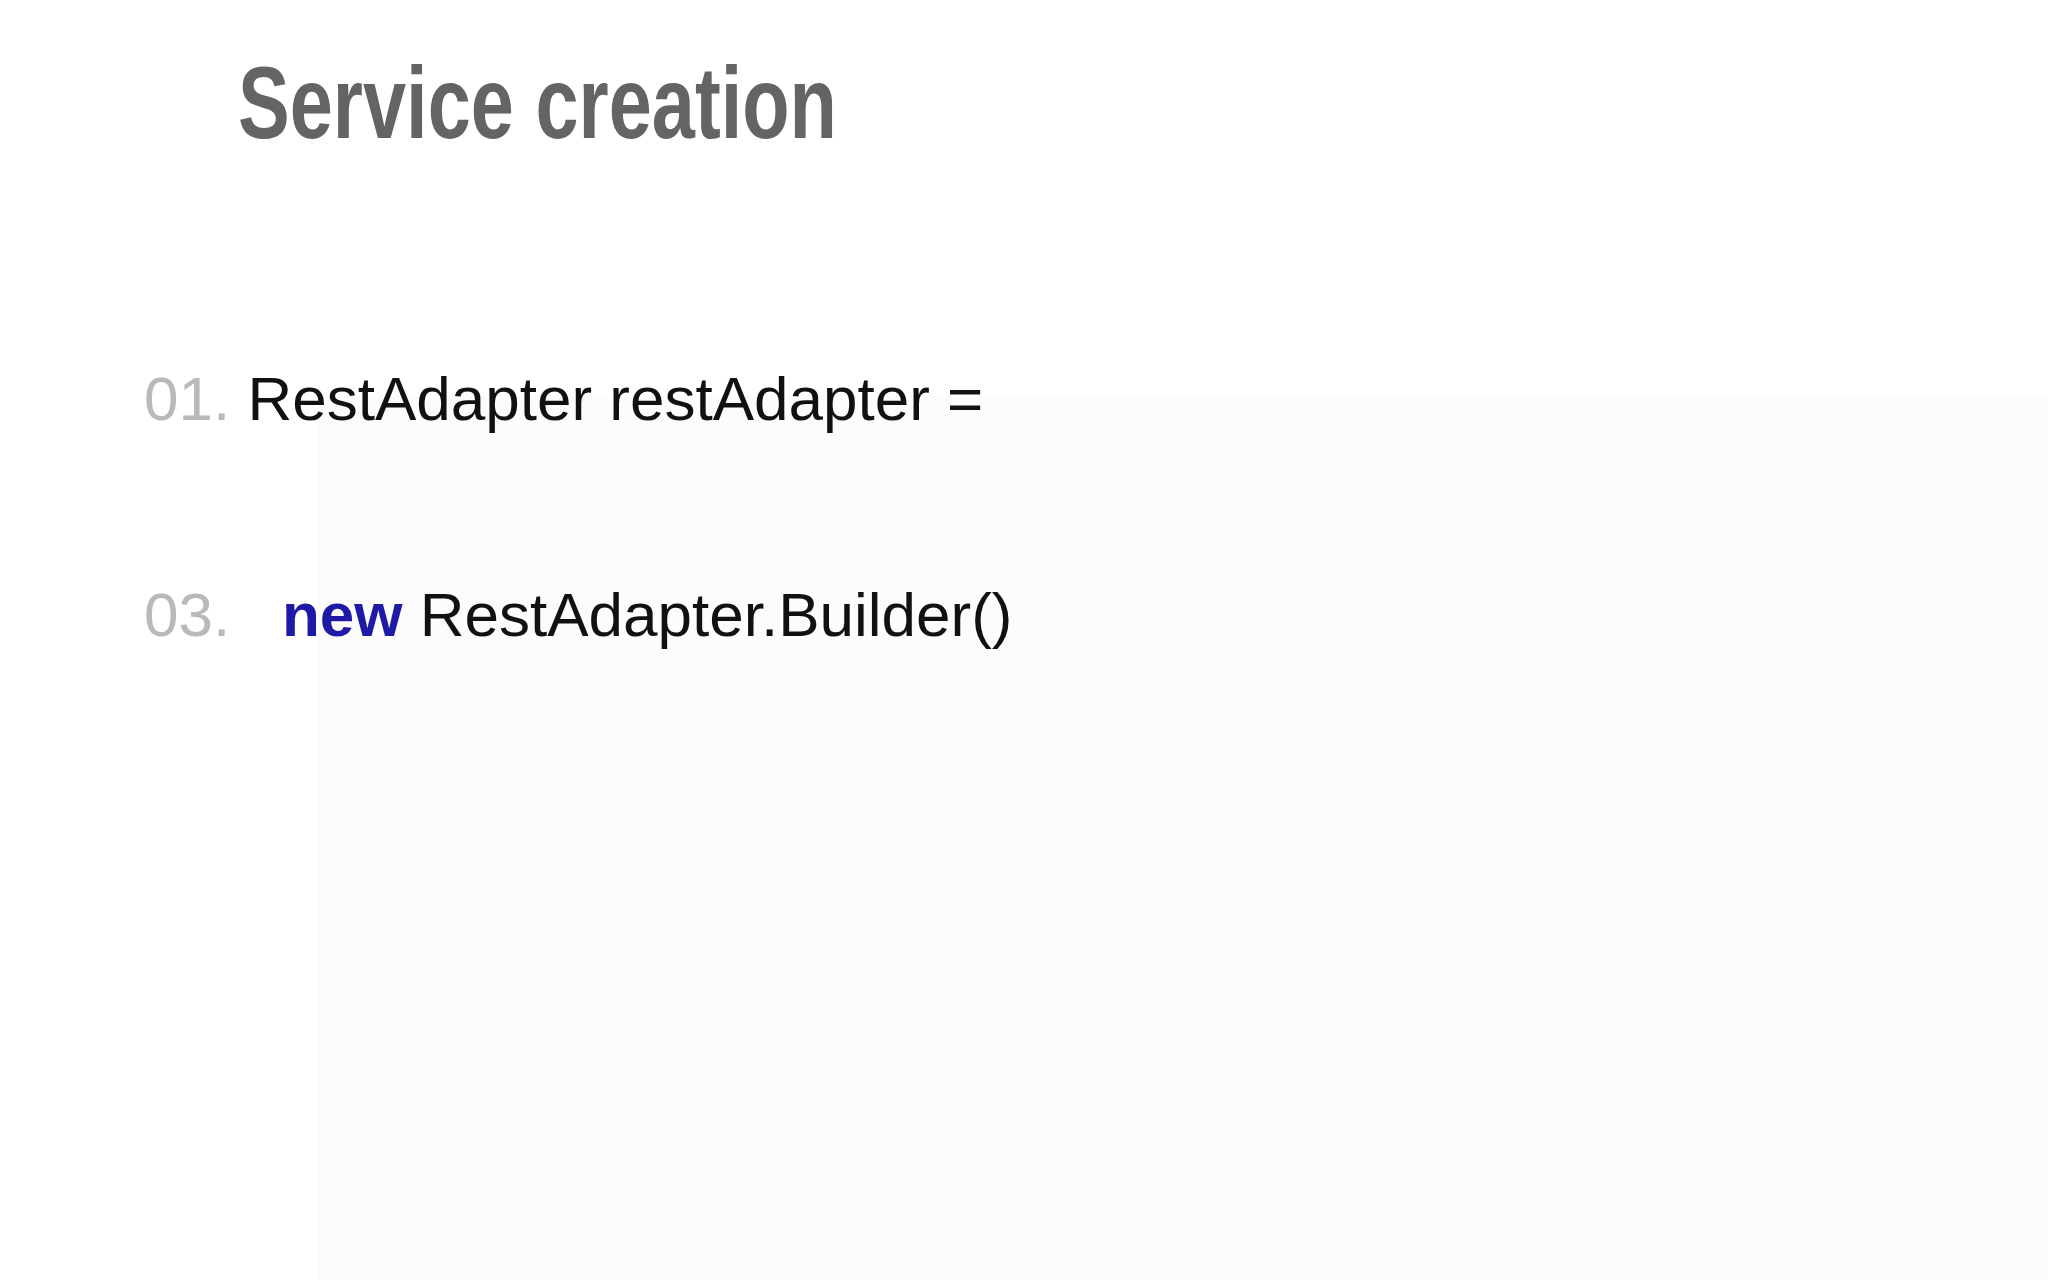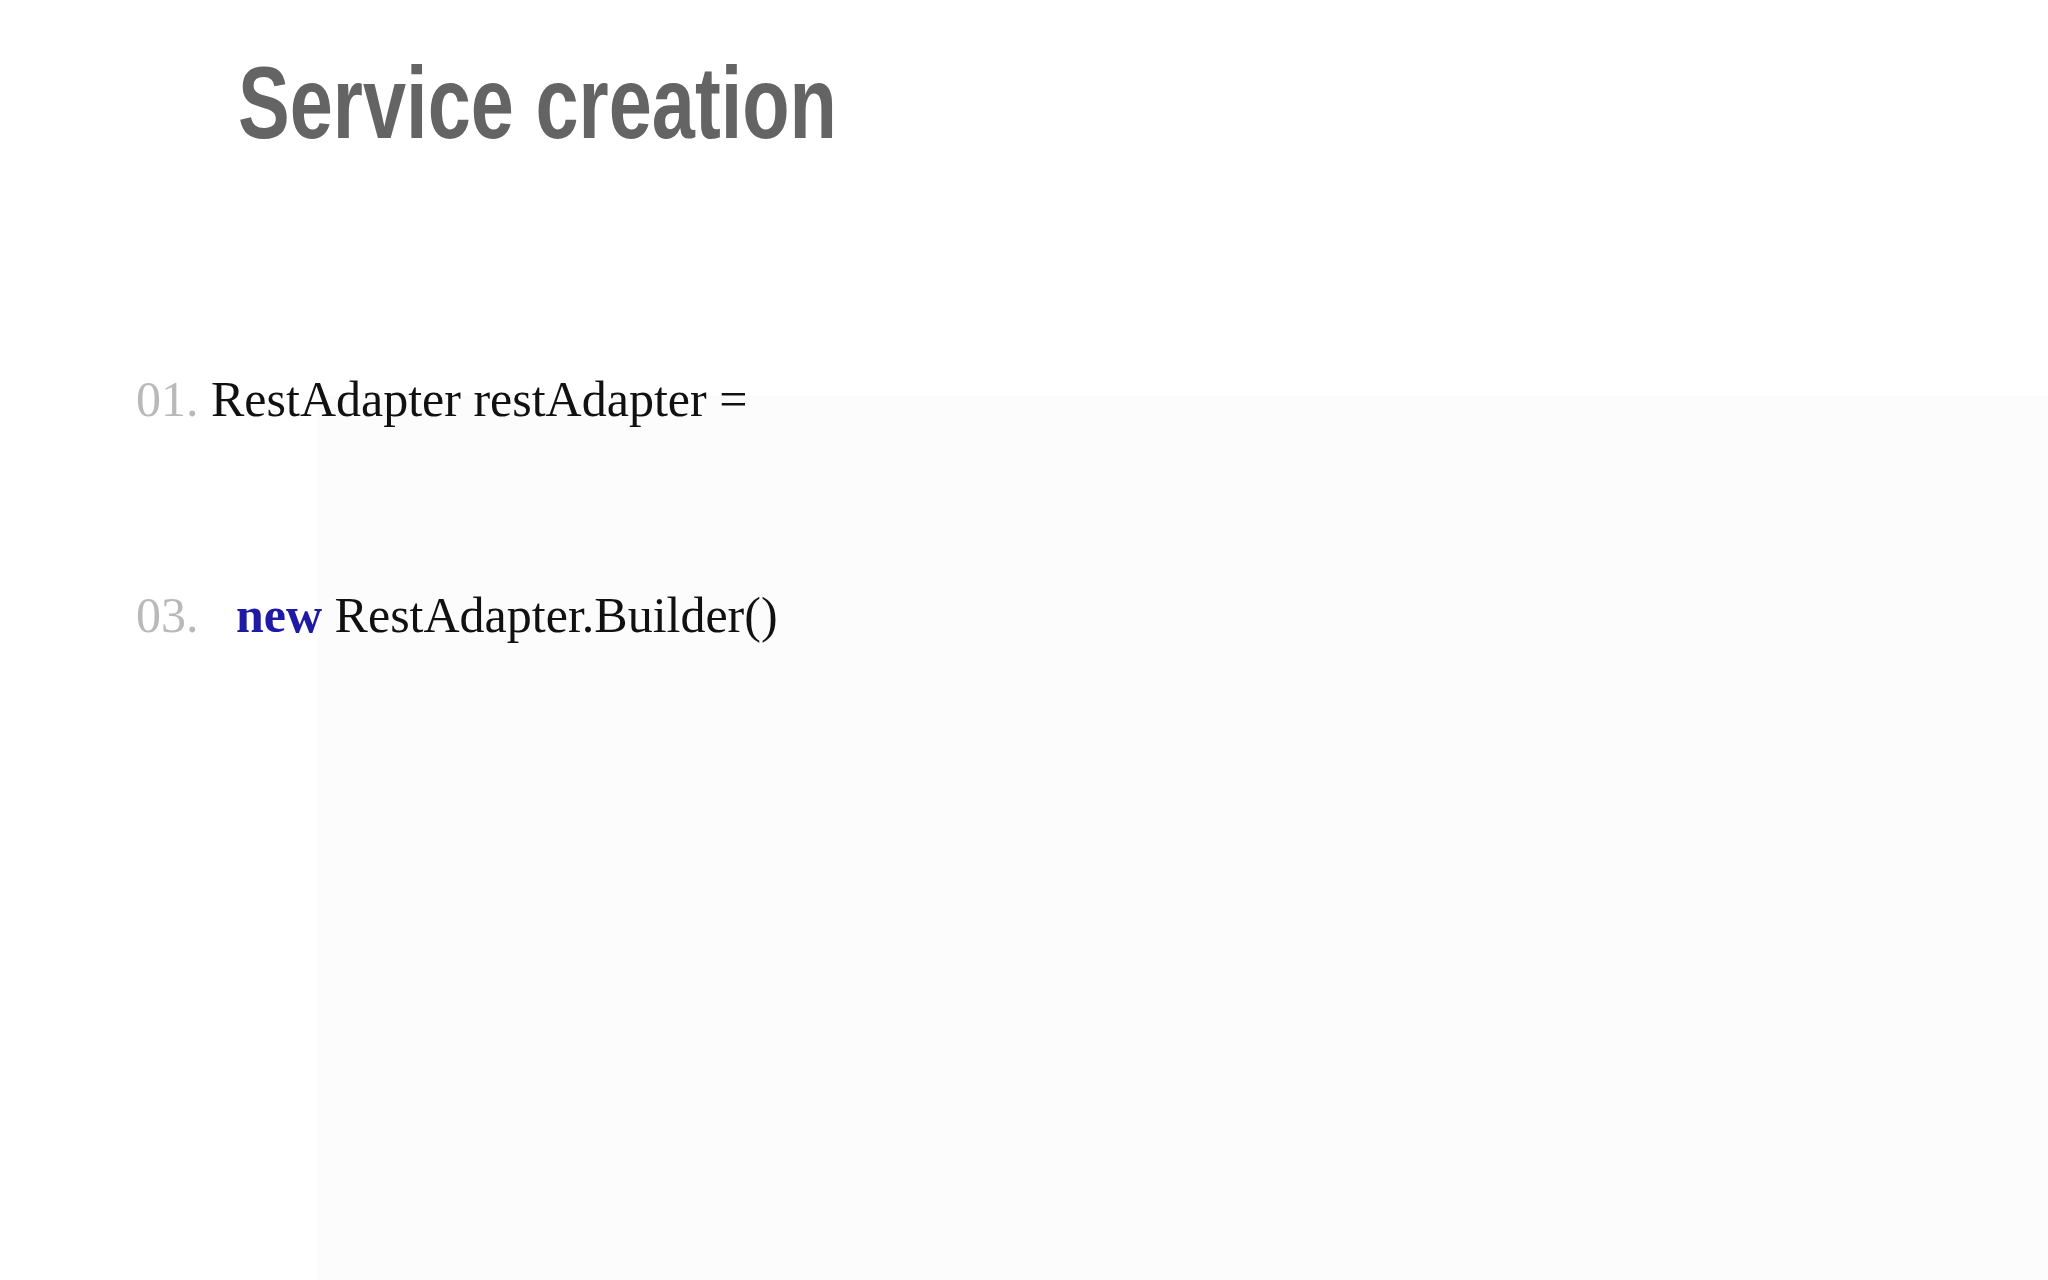"01. RestAdapter restAdapter =" .code-block { font-family: Liberation Serif, serif -> Liberation Sans, sans-serif; font-size: 50px -> 62px; left: 136px -> 144px }
